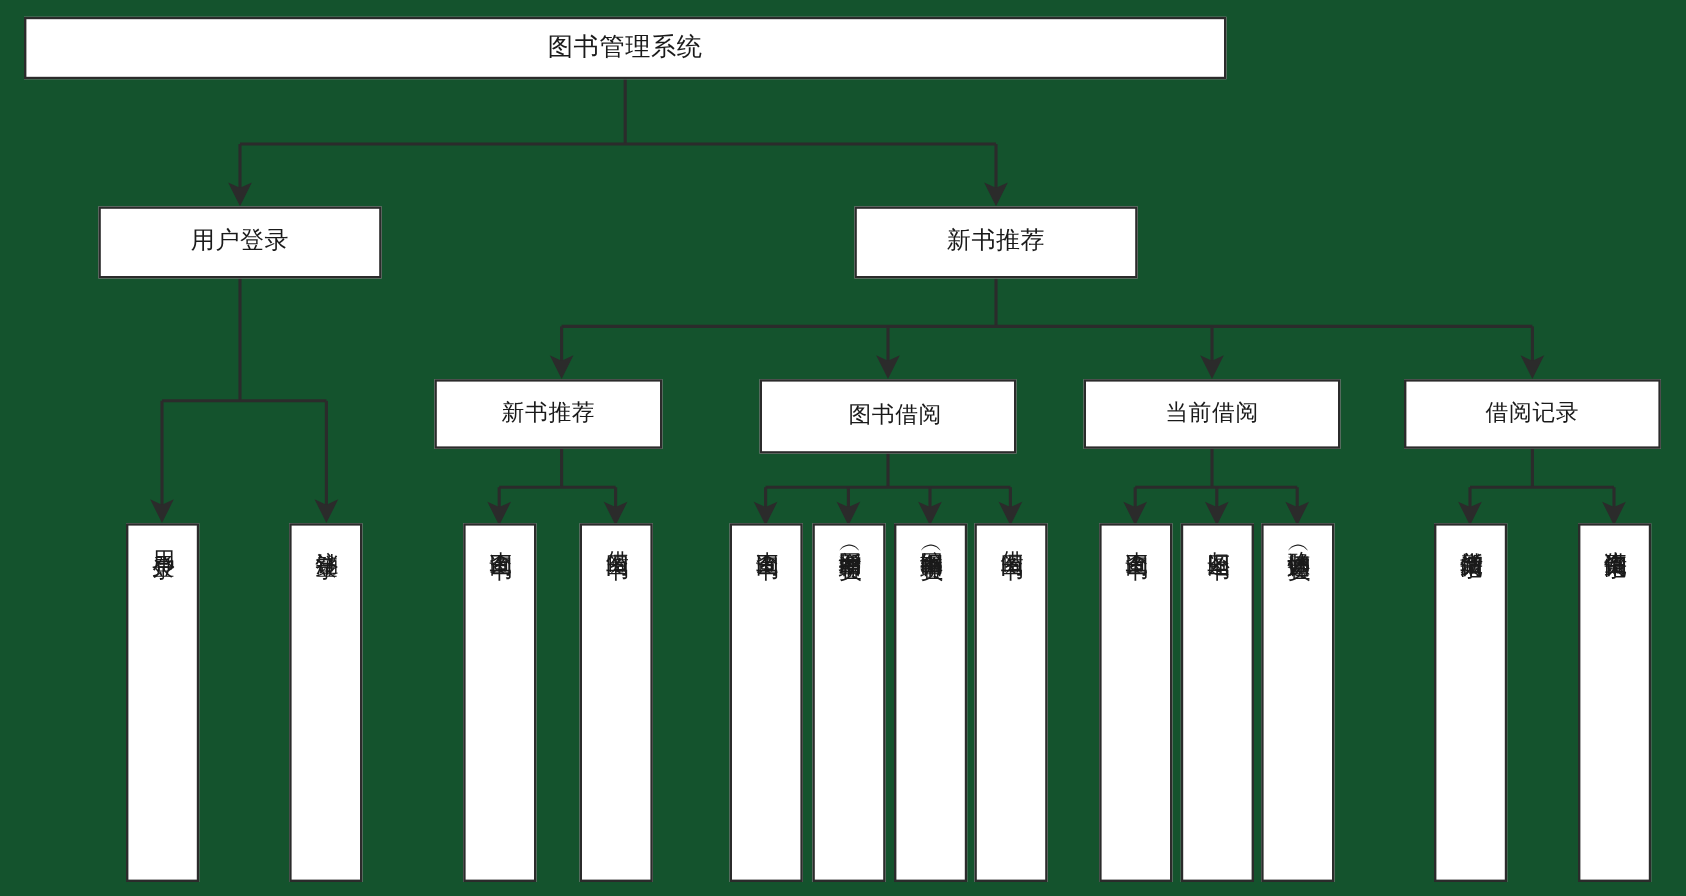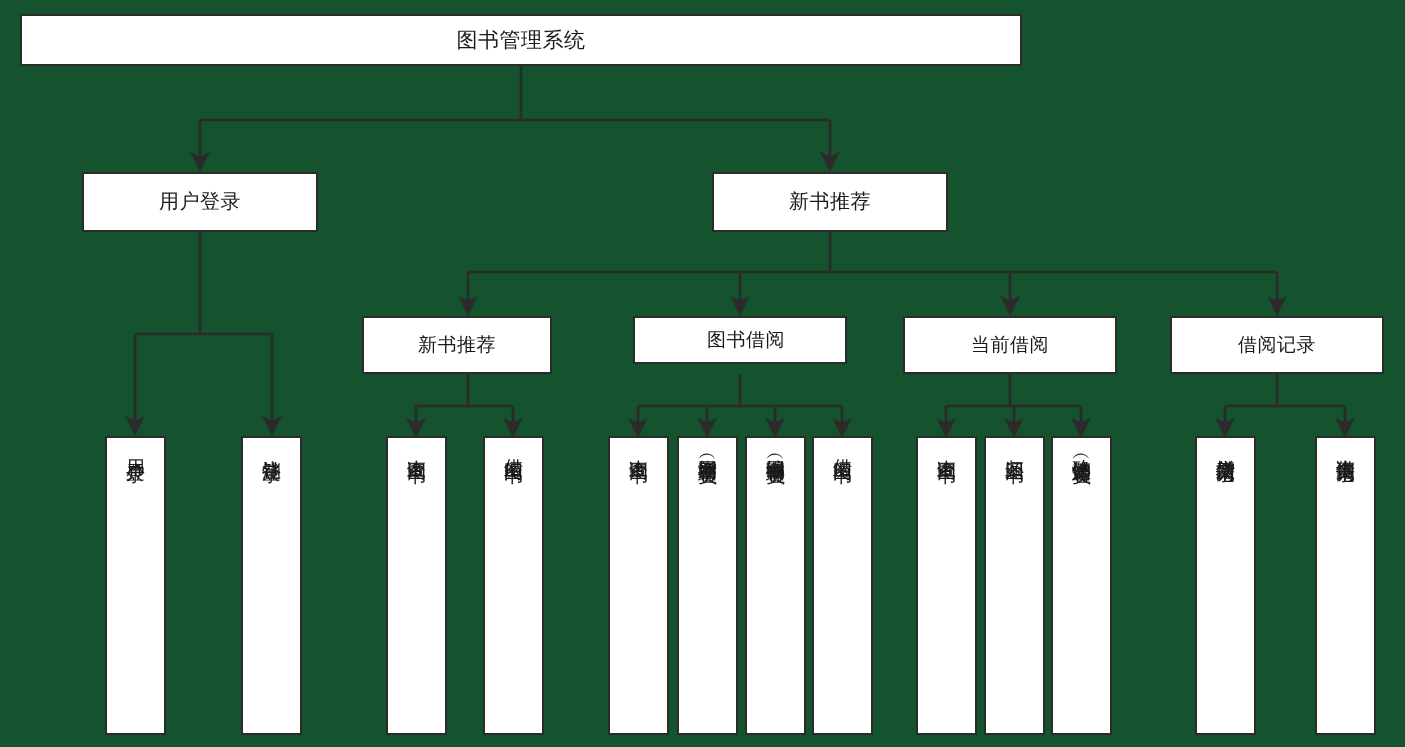"图书借阅" div.node { height: 48px -> 62px }
